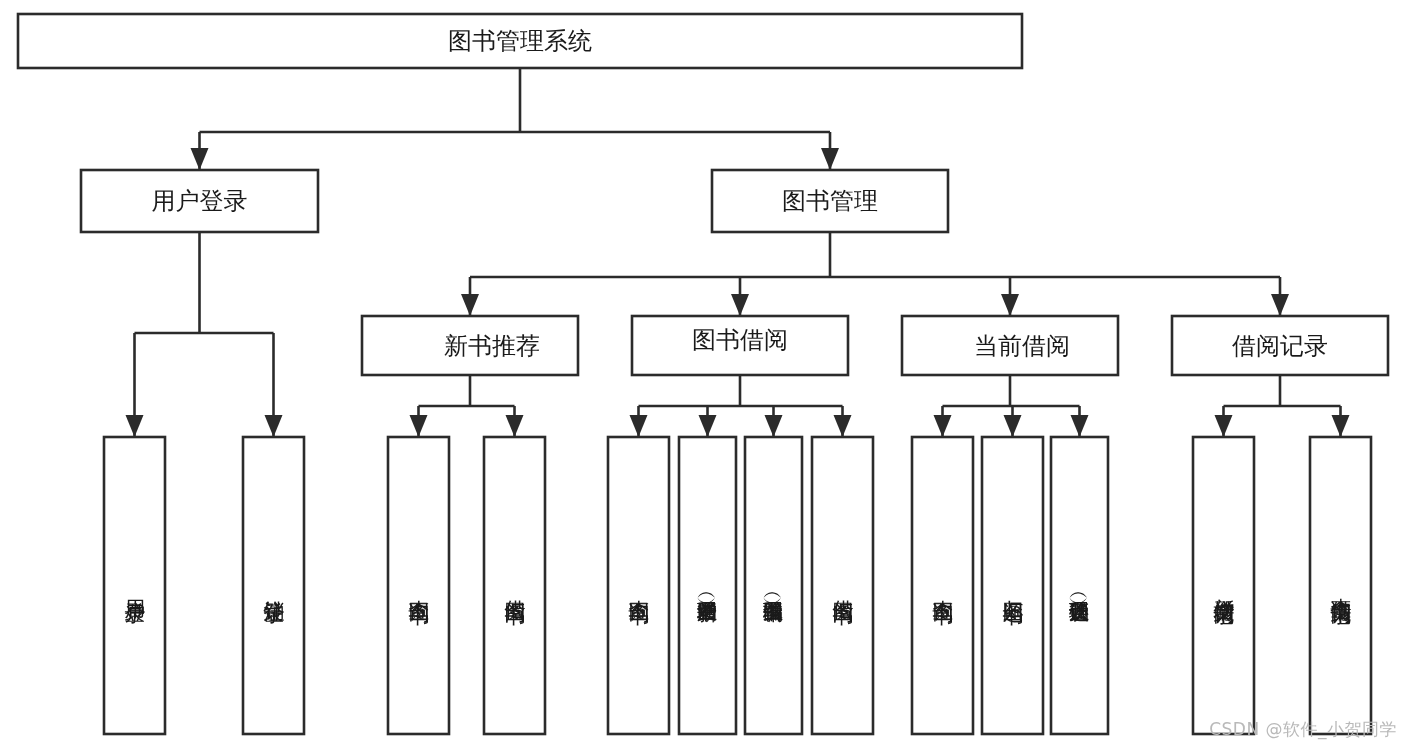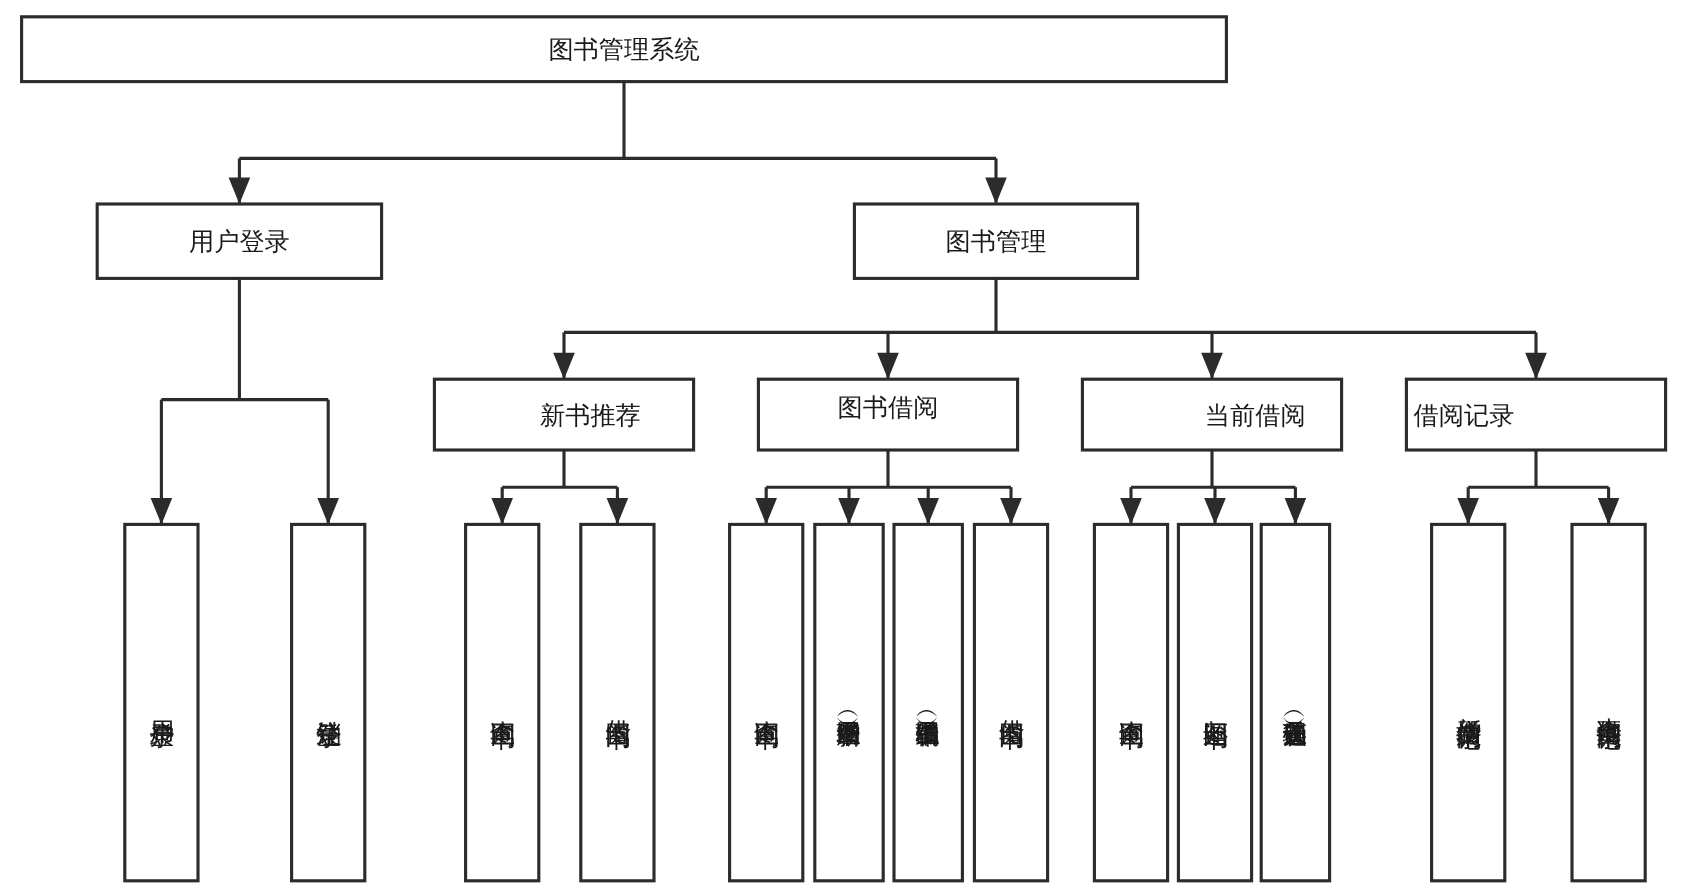"图书管理系统" .hlabel-text { font-size: 21px -> 24px }
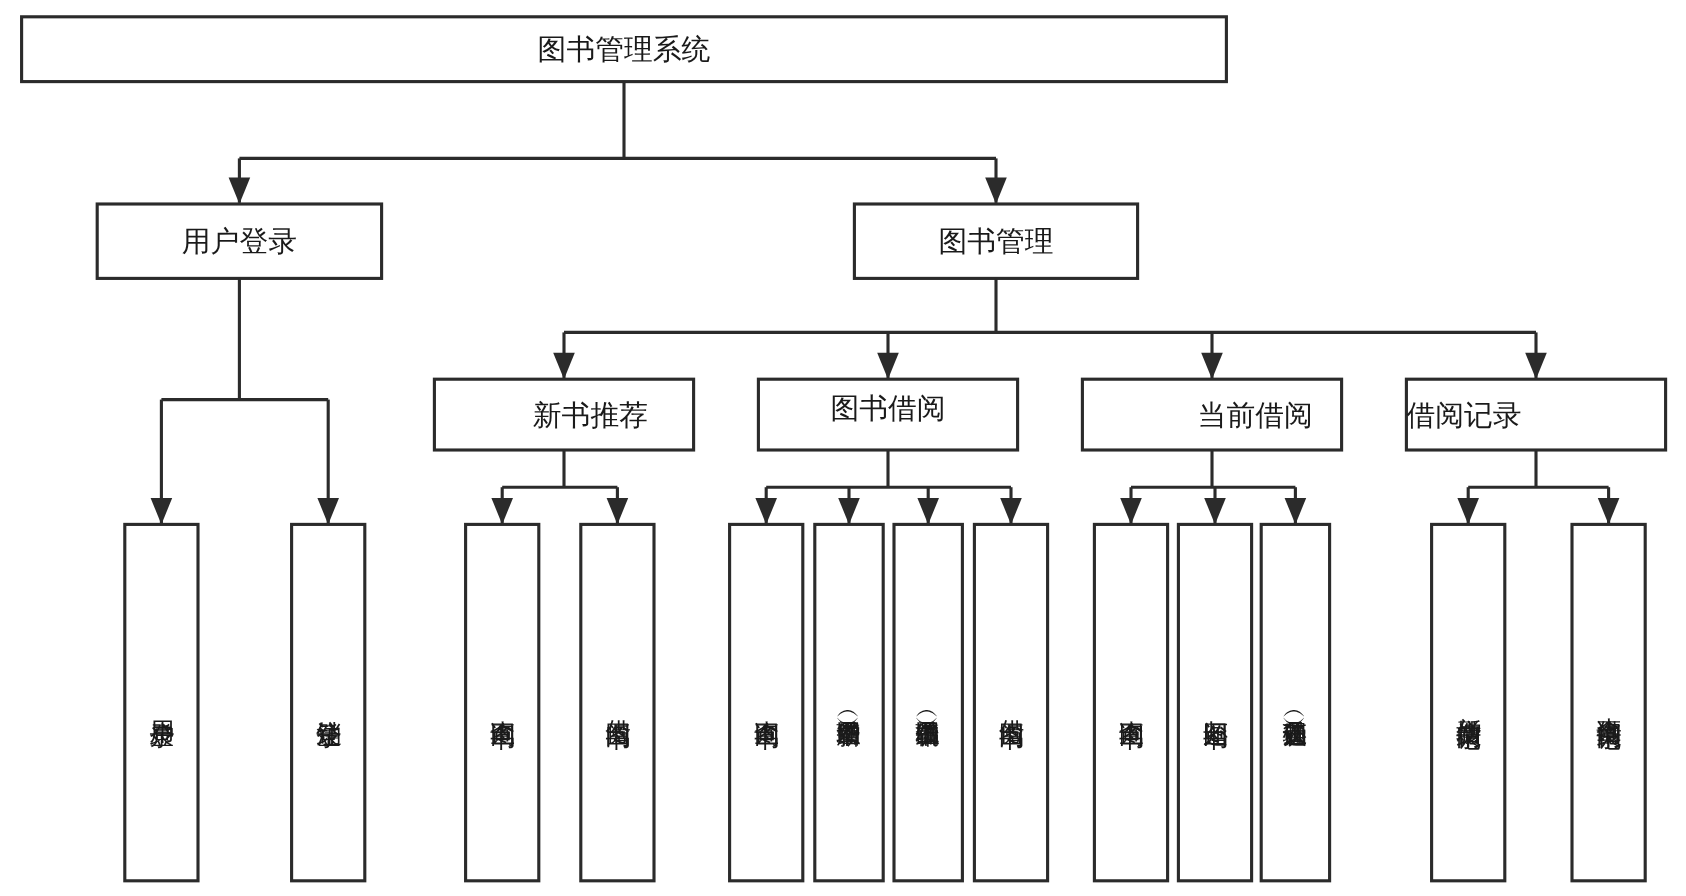"当前借阅" div.vlabel-wrap { left: 938px -> 914px }
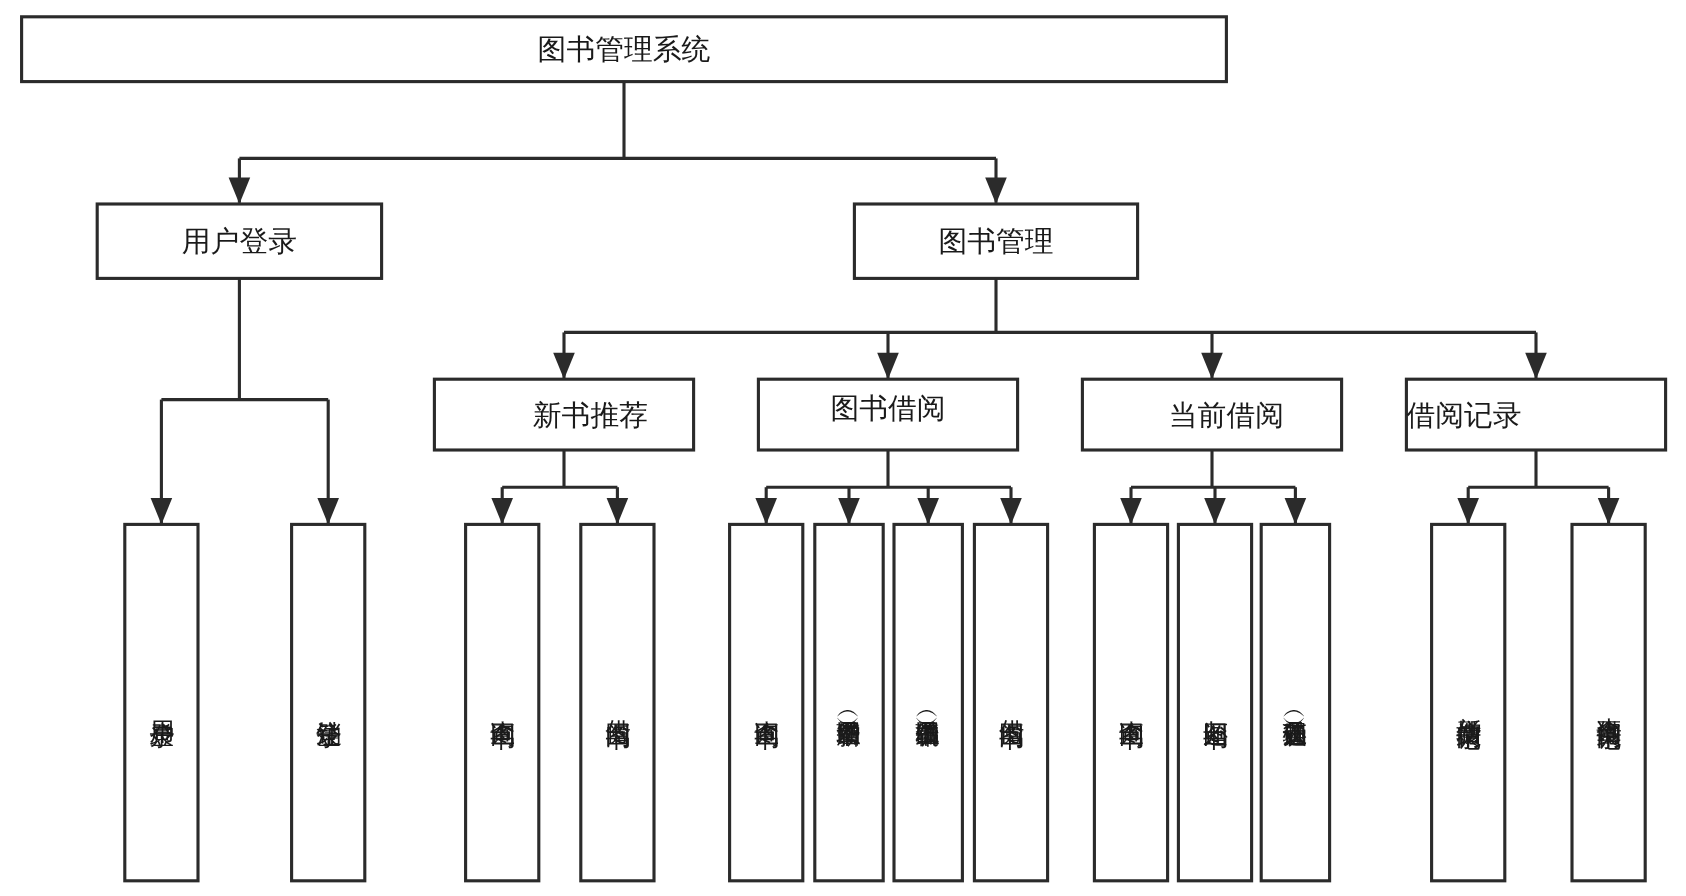"借阅记录" div.vlabel-wrap { left: 1112px -> 1172px }
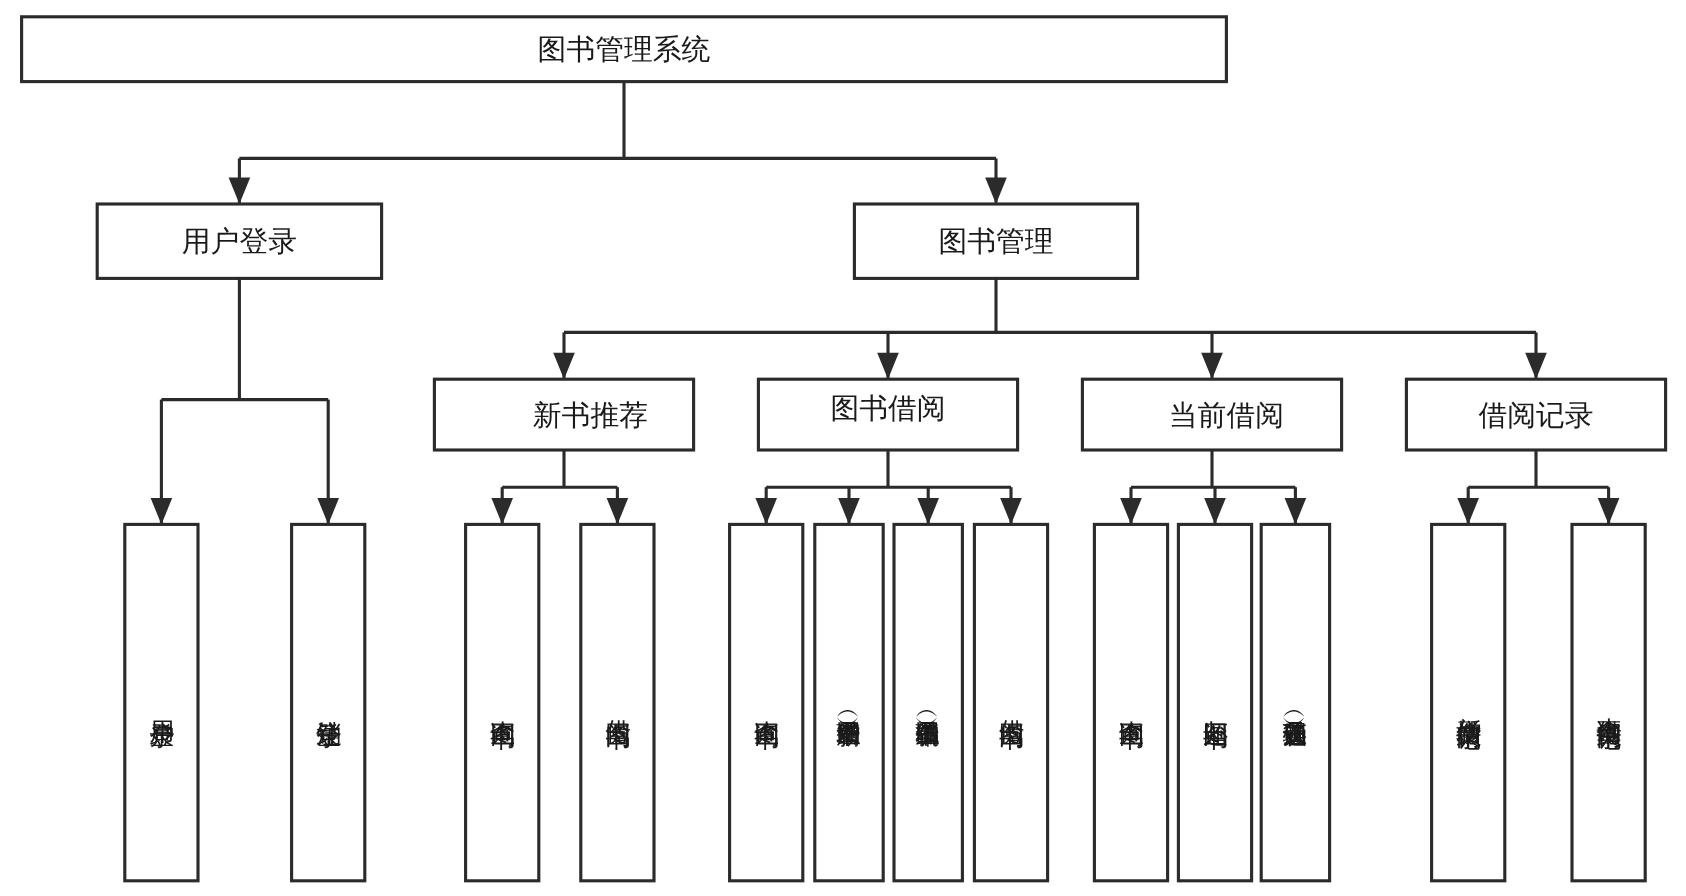"CSDN @软件_小贺同学" div { html: none -> <div>CSDN @软件_小贺同学</div> }
